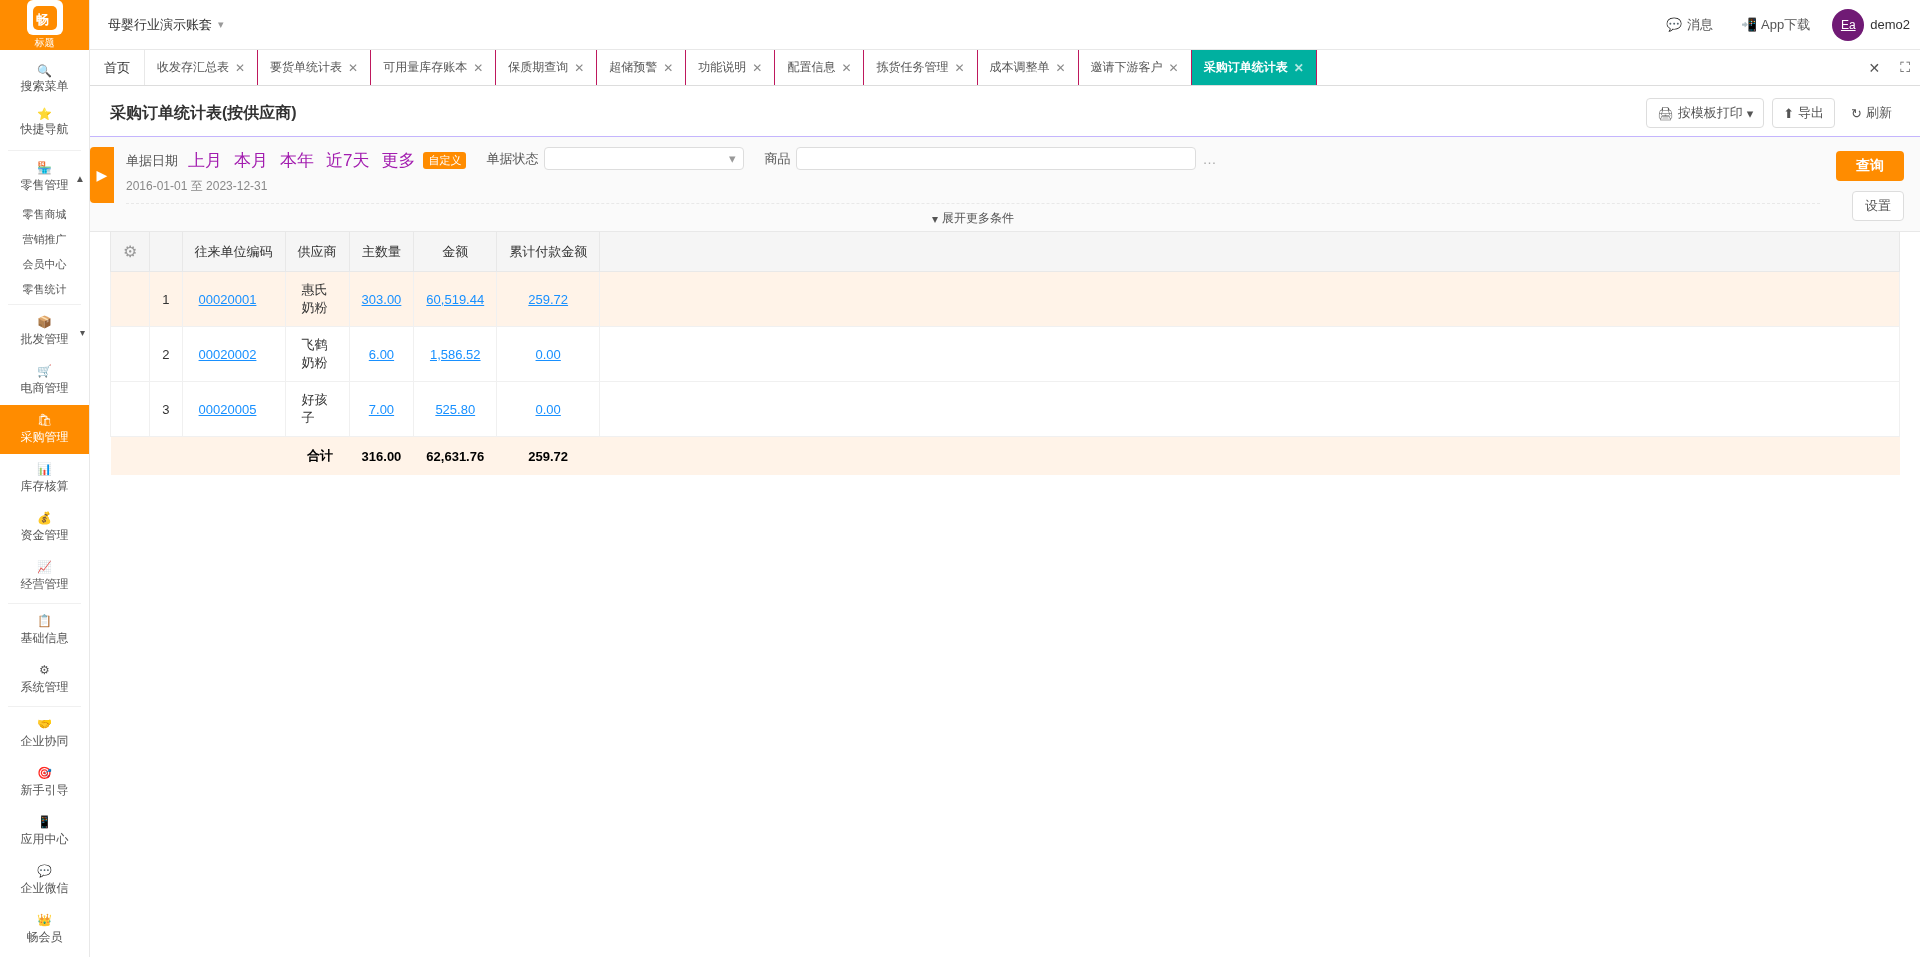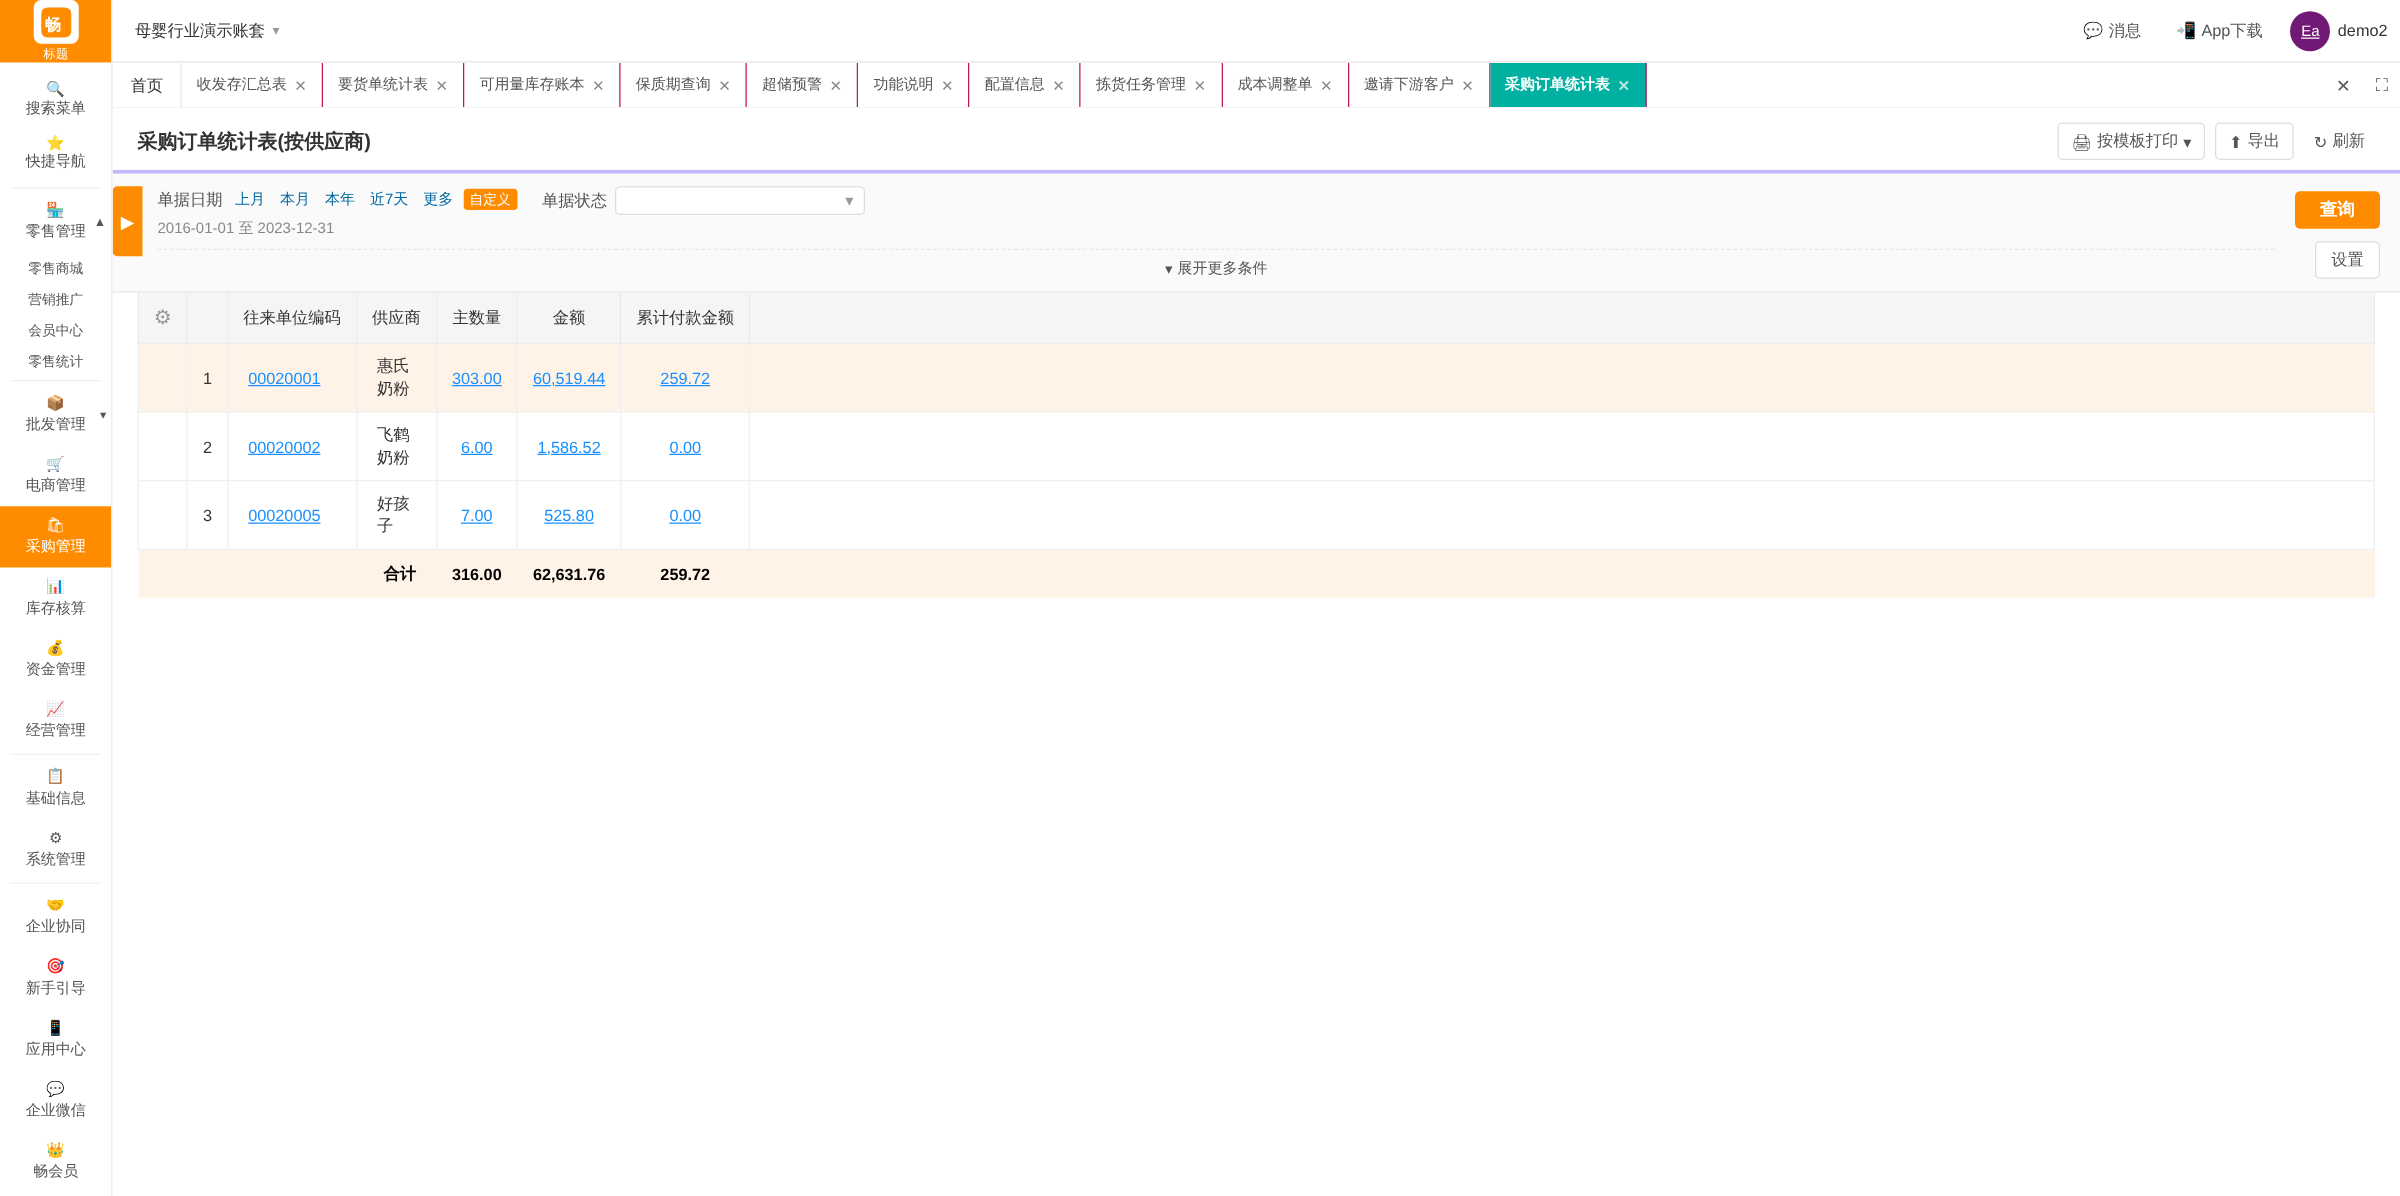"采购订单统计表(按供应商)" .page-header { border-bottom: 3px solid #c4b5fd -> 1px solid #c4b5fd }
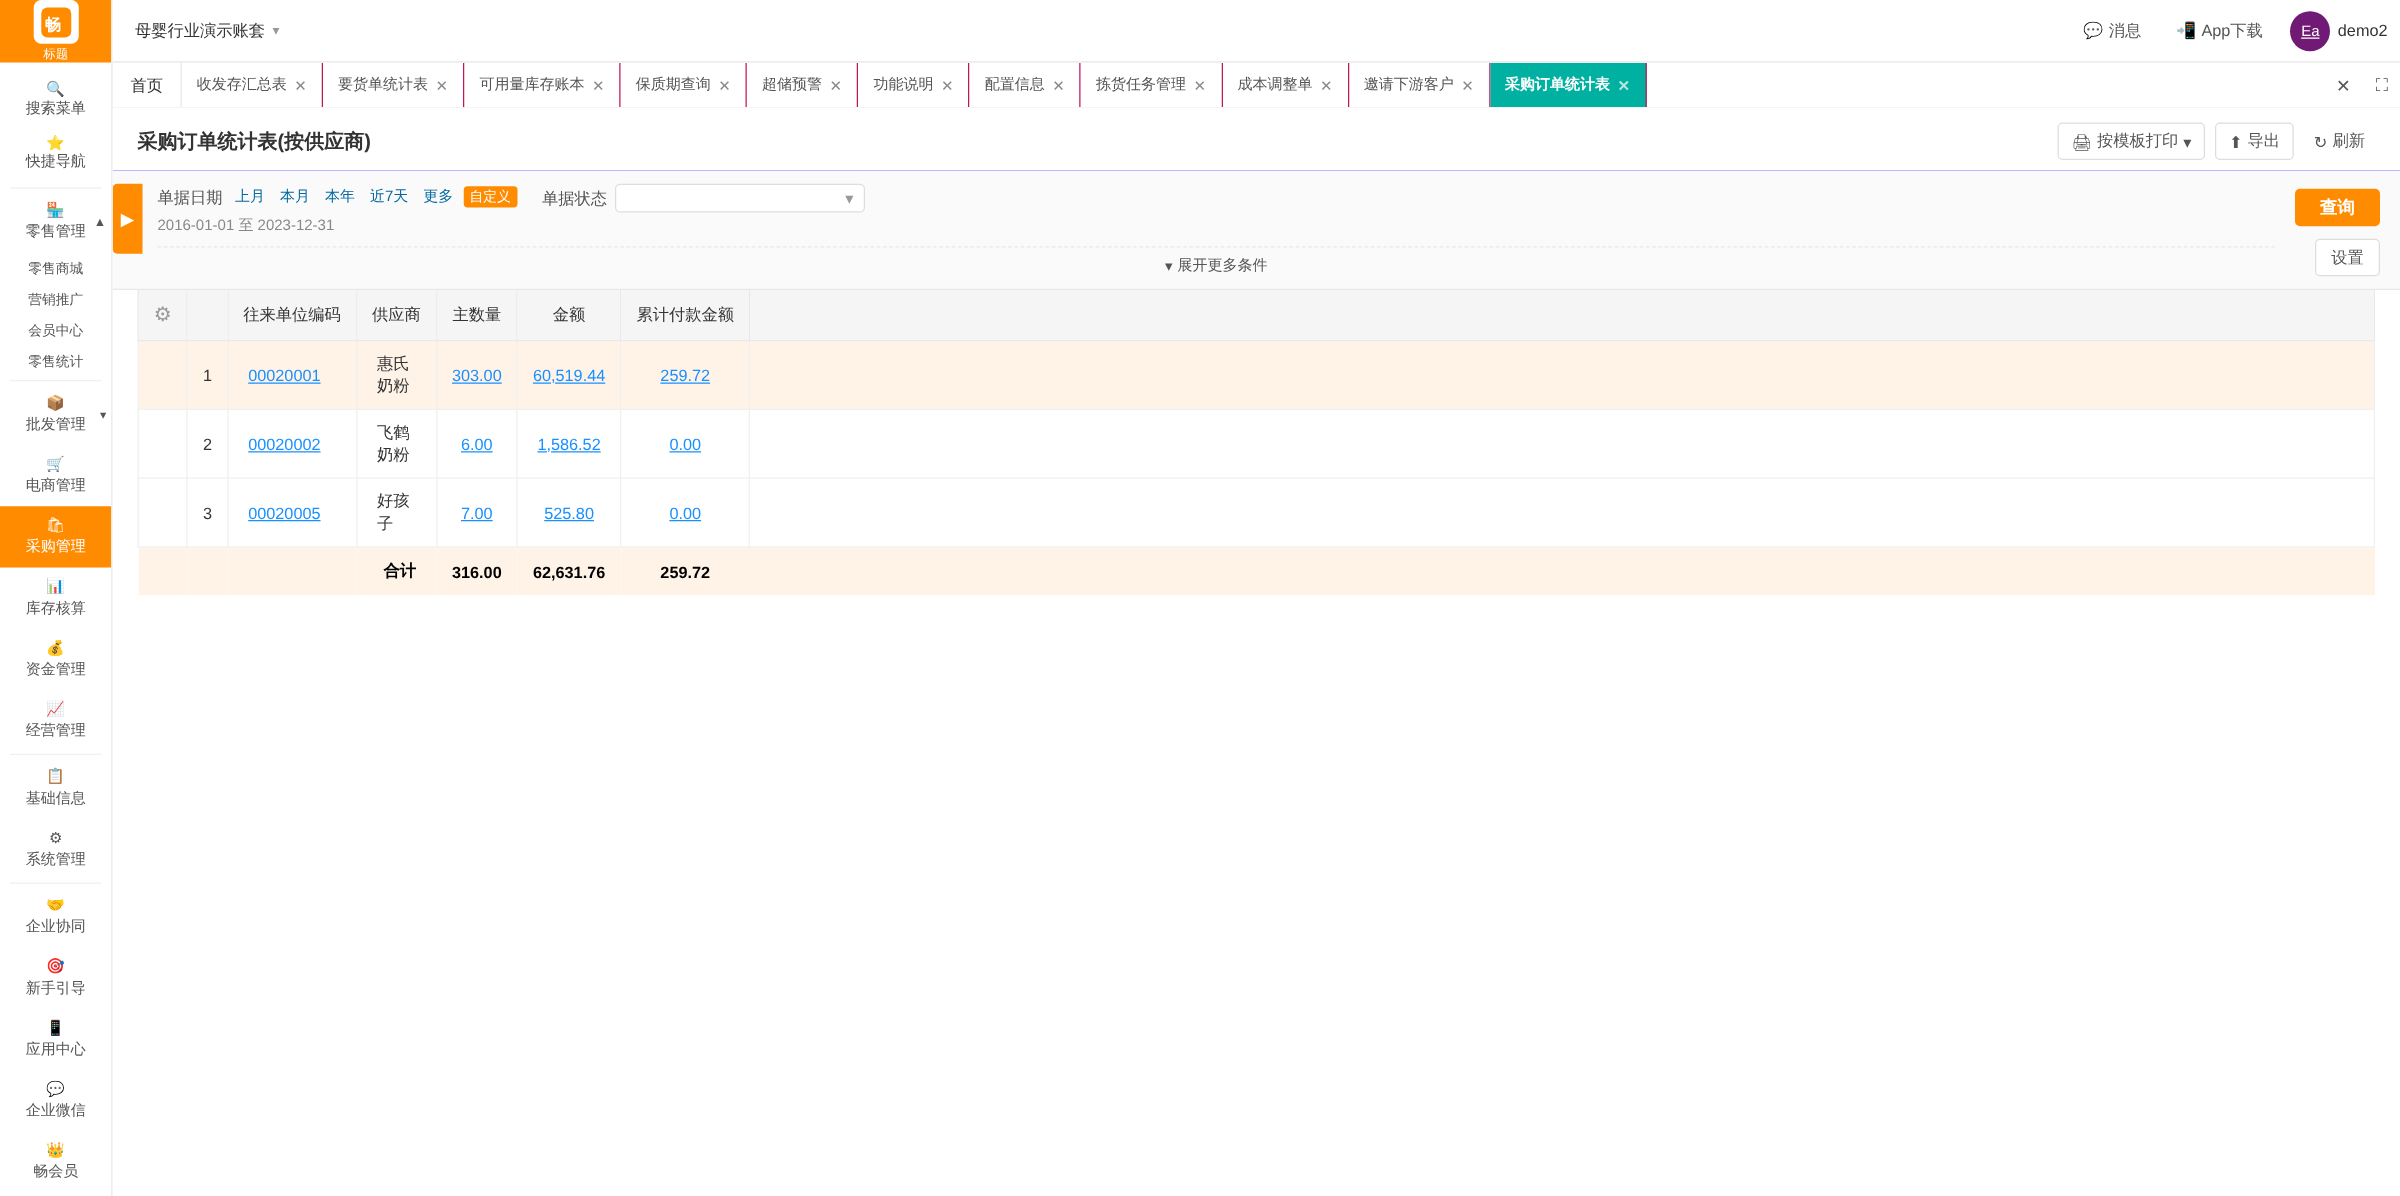"上月" .date-shortcut { color: #0369a1 -> #a21caf; font-size: 12px -> 17px }
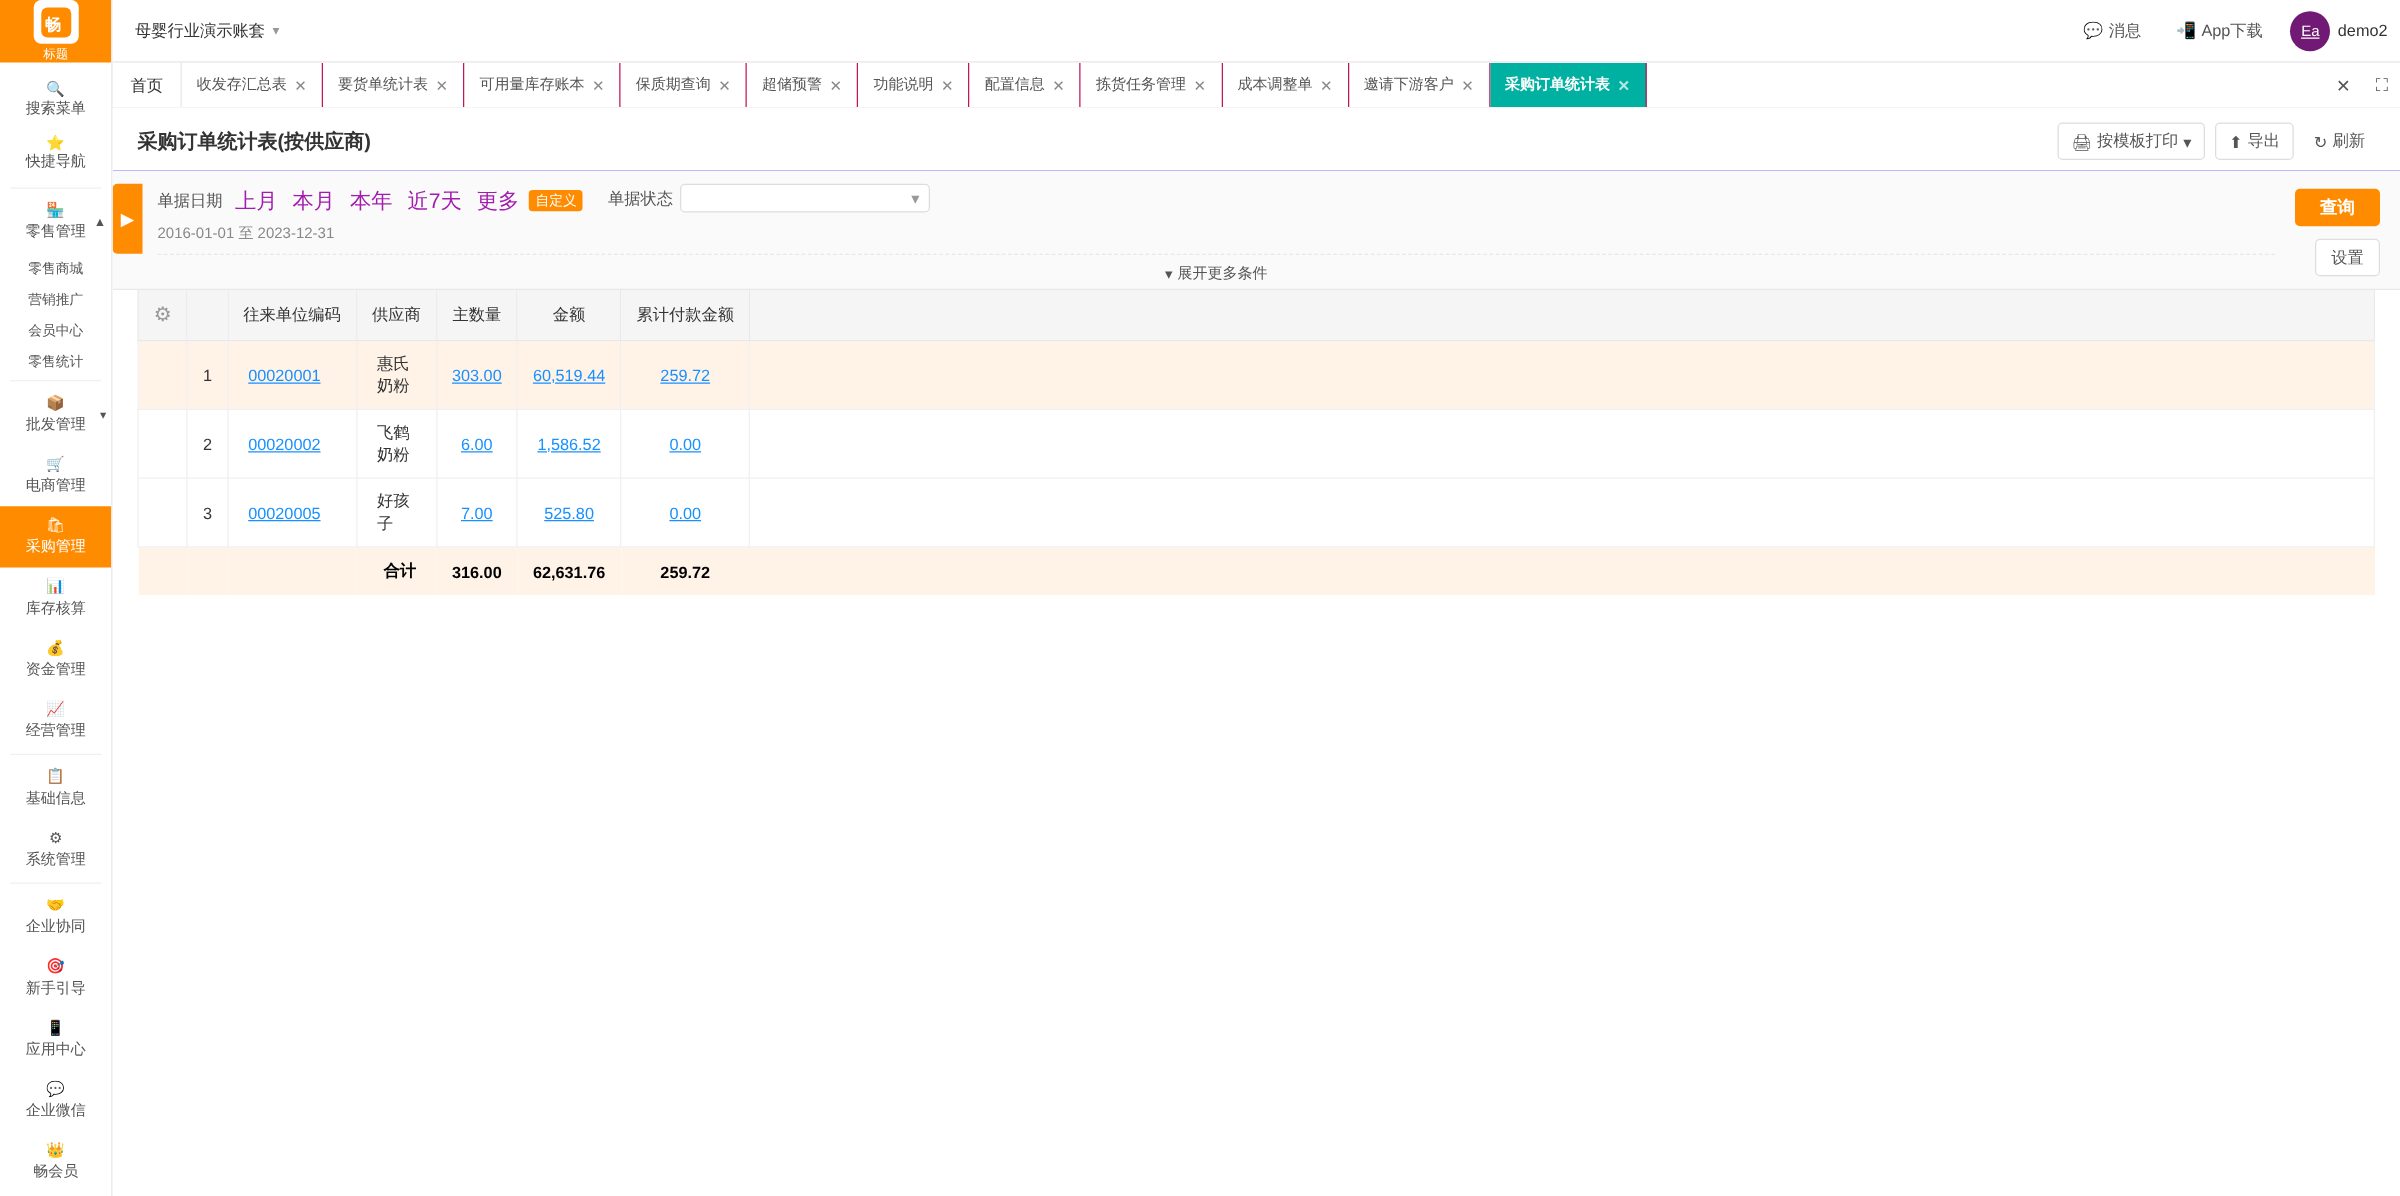"商品" div { html: none -> <div> <span>商品</span> <input> <span>…</span> </div> }
